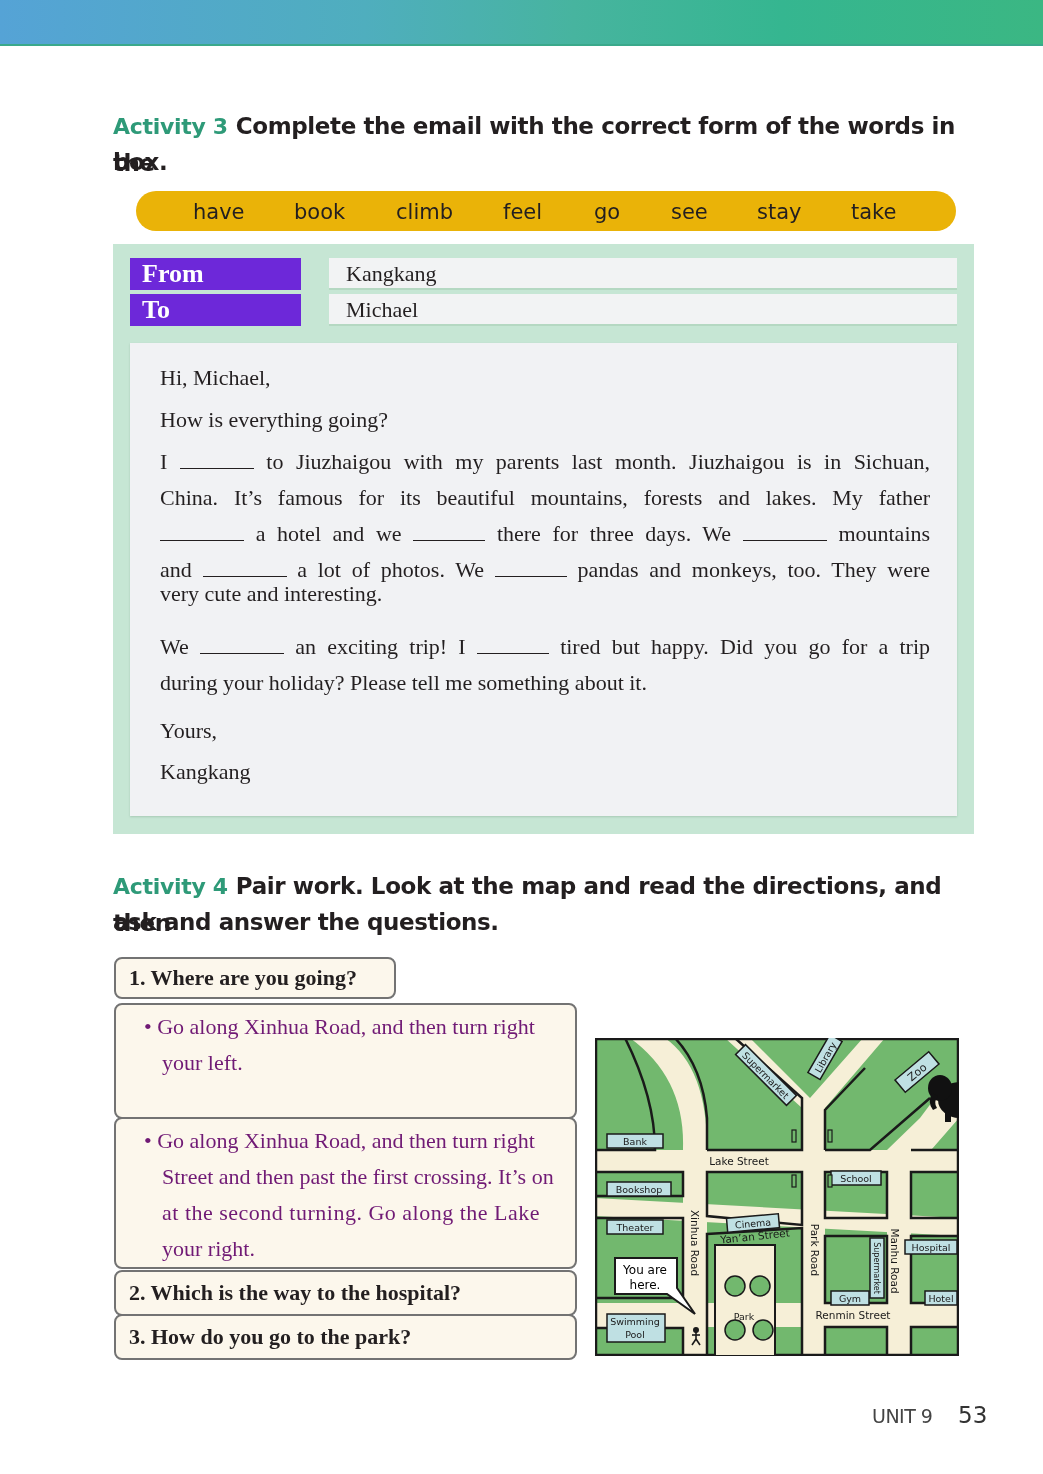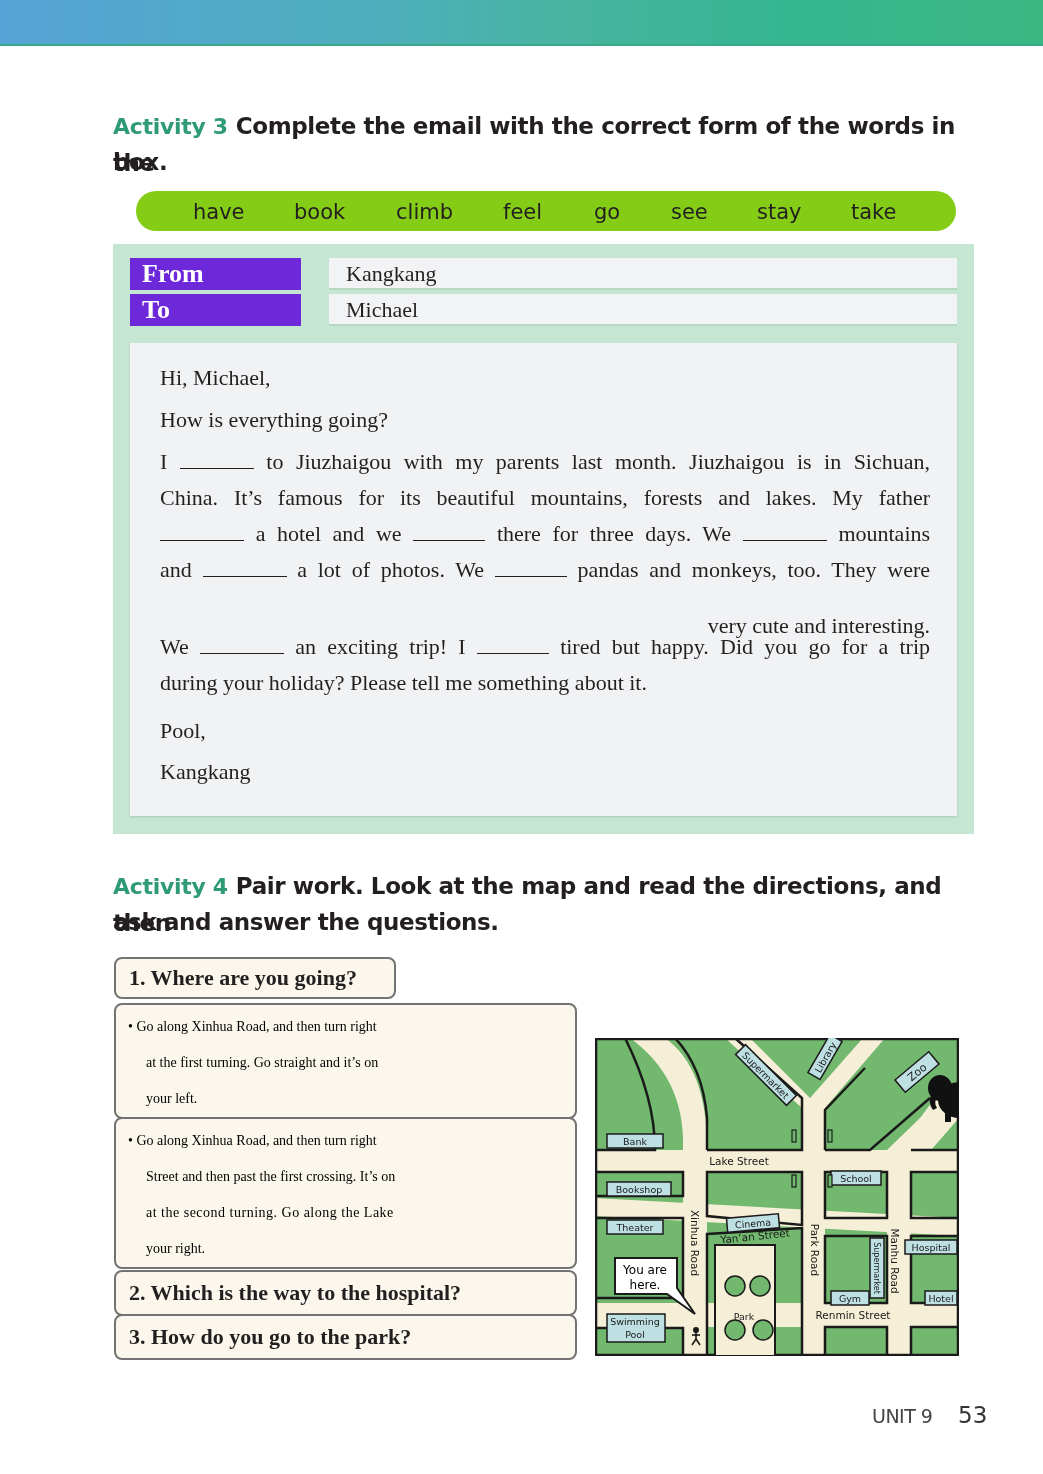"have" .wordbox { background: #84cc16 -> #eab308 }
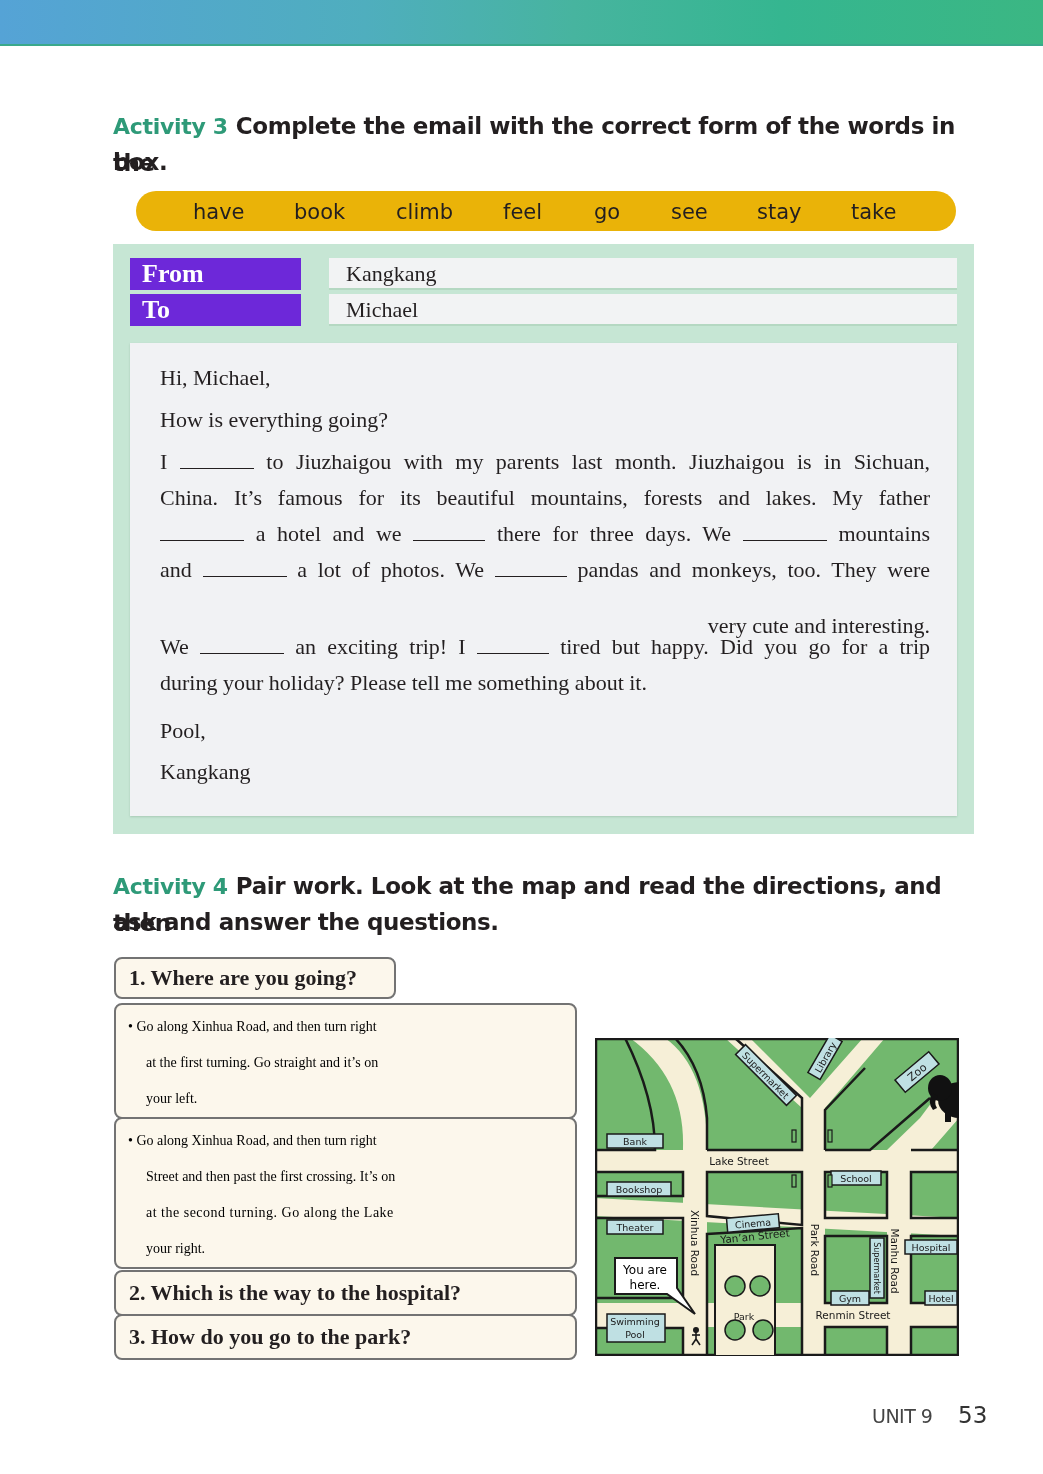"very cute and interesting." div.ln { text-align: right -> none; top: 608px -> 576px }
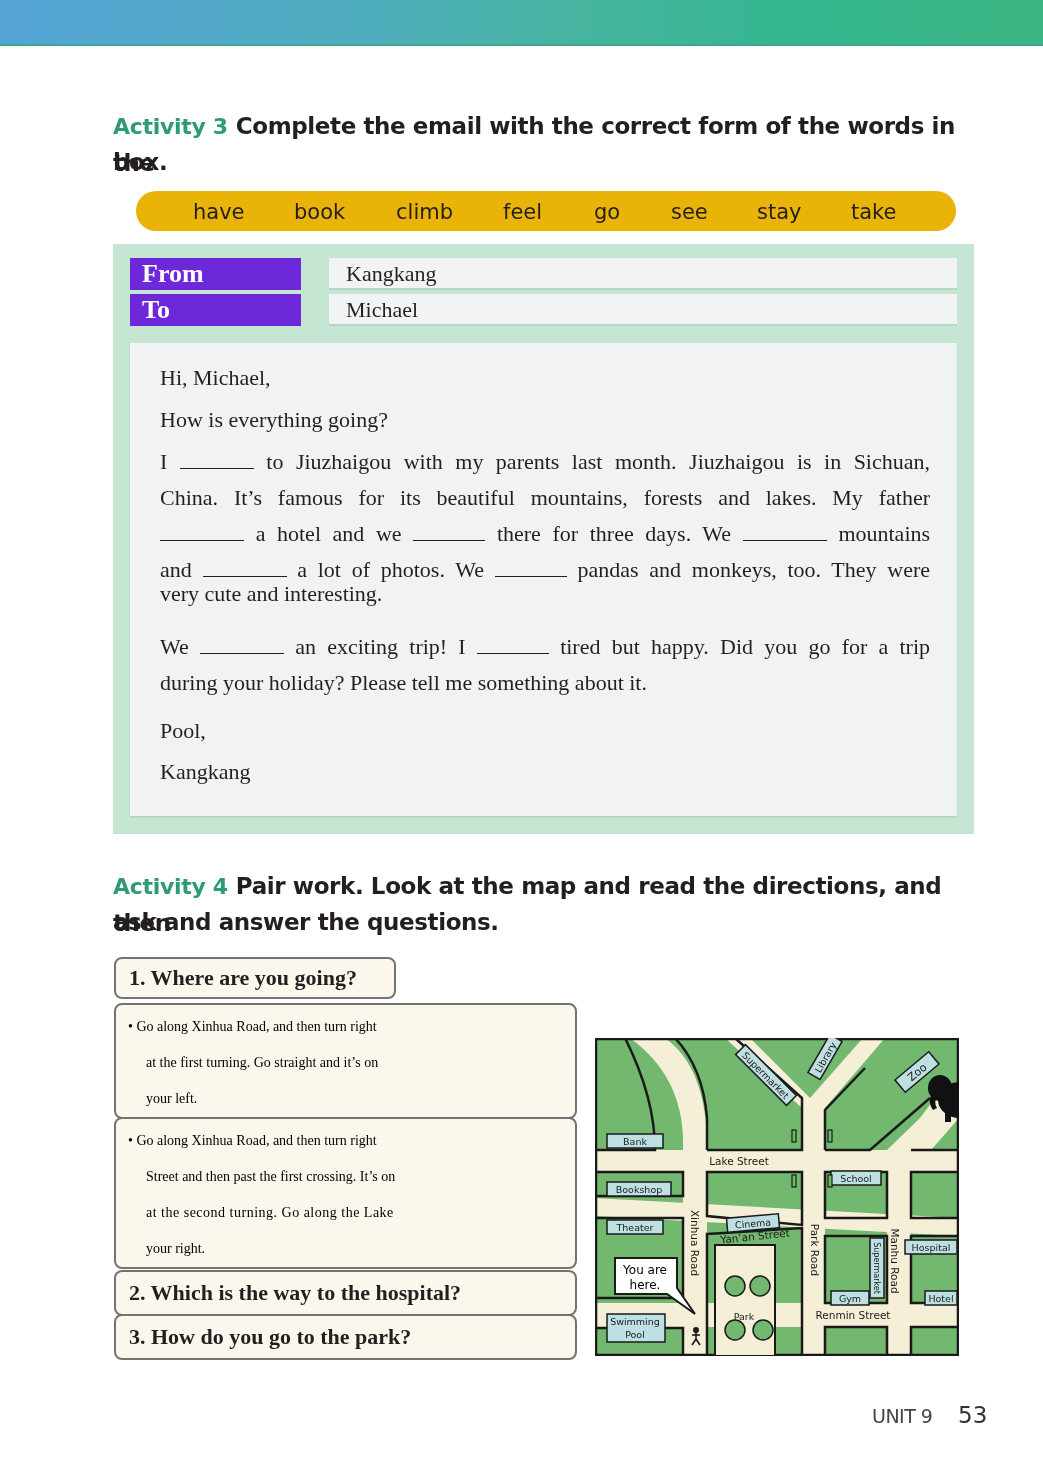"Pool," div.ln { text: Pool -> Yours }
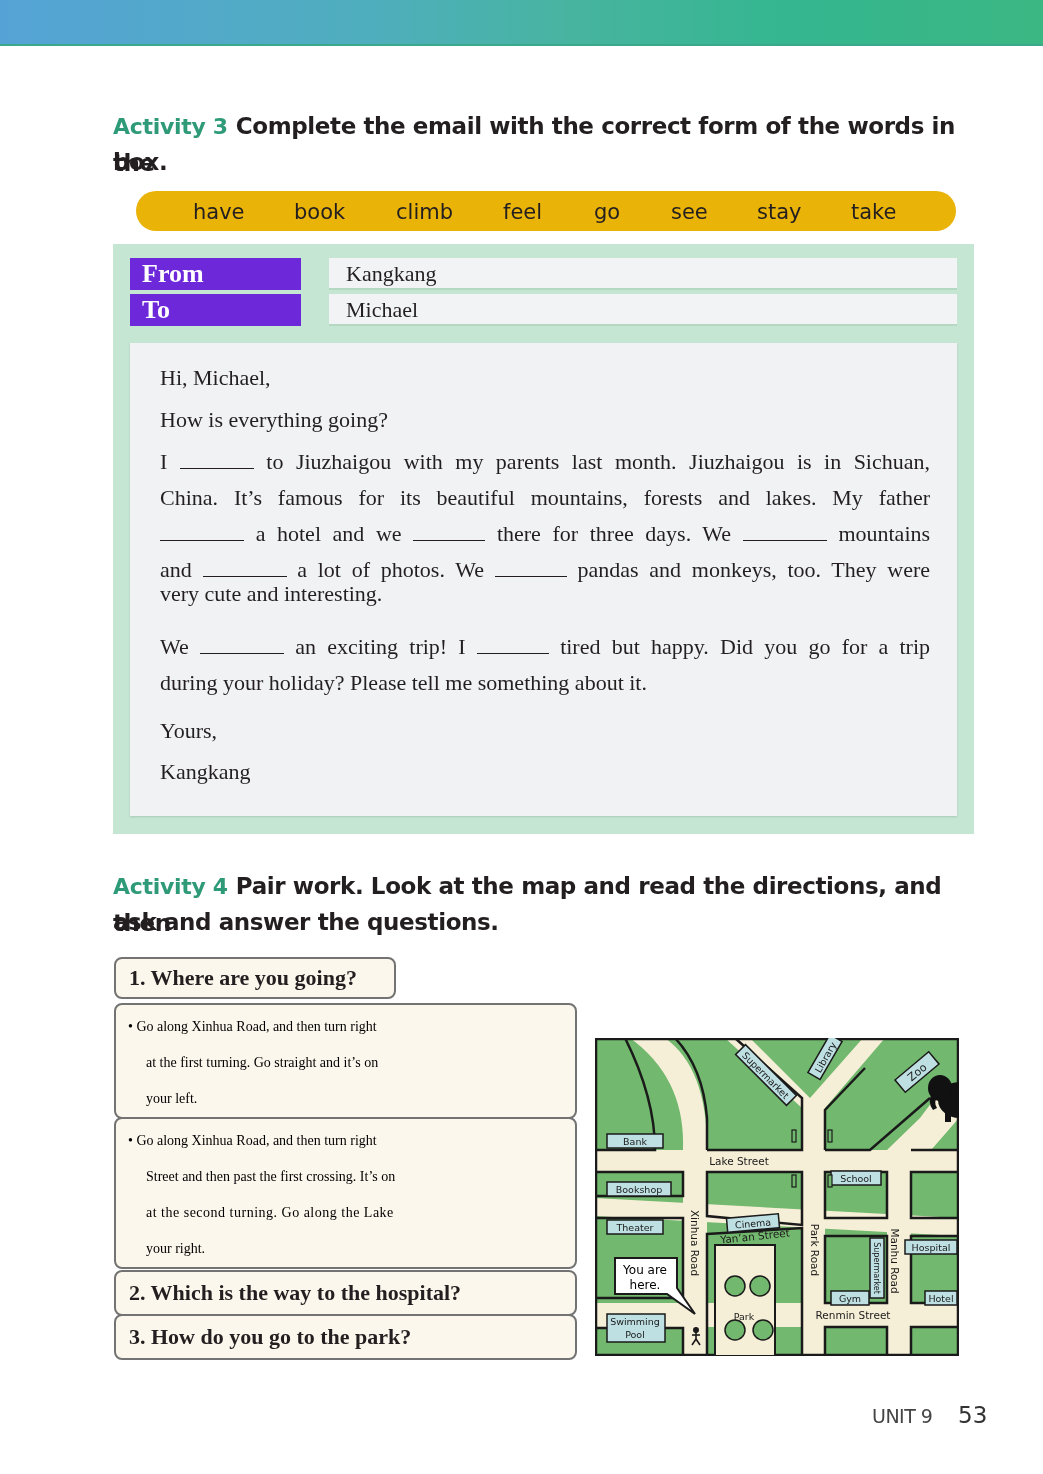"• Go along Xinhua Road," .dirtext { color: #000000 -> #701a75; font-size: 14px -> 22px; left: 128px -> 144px }
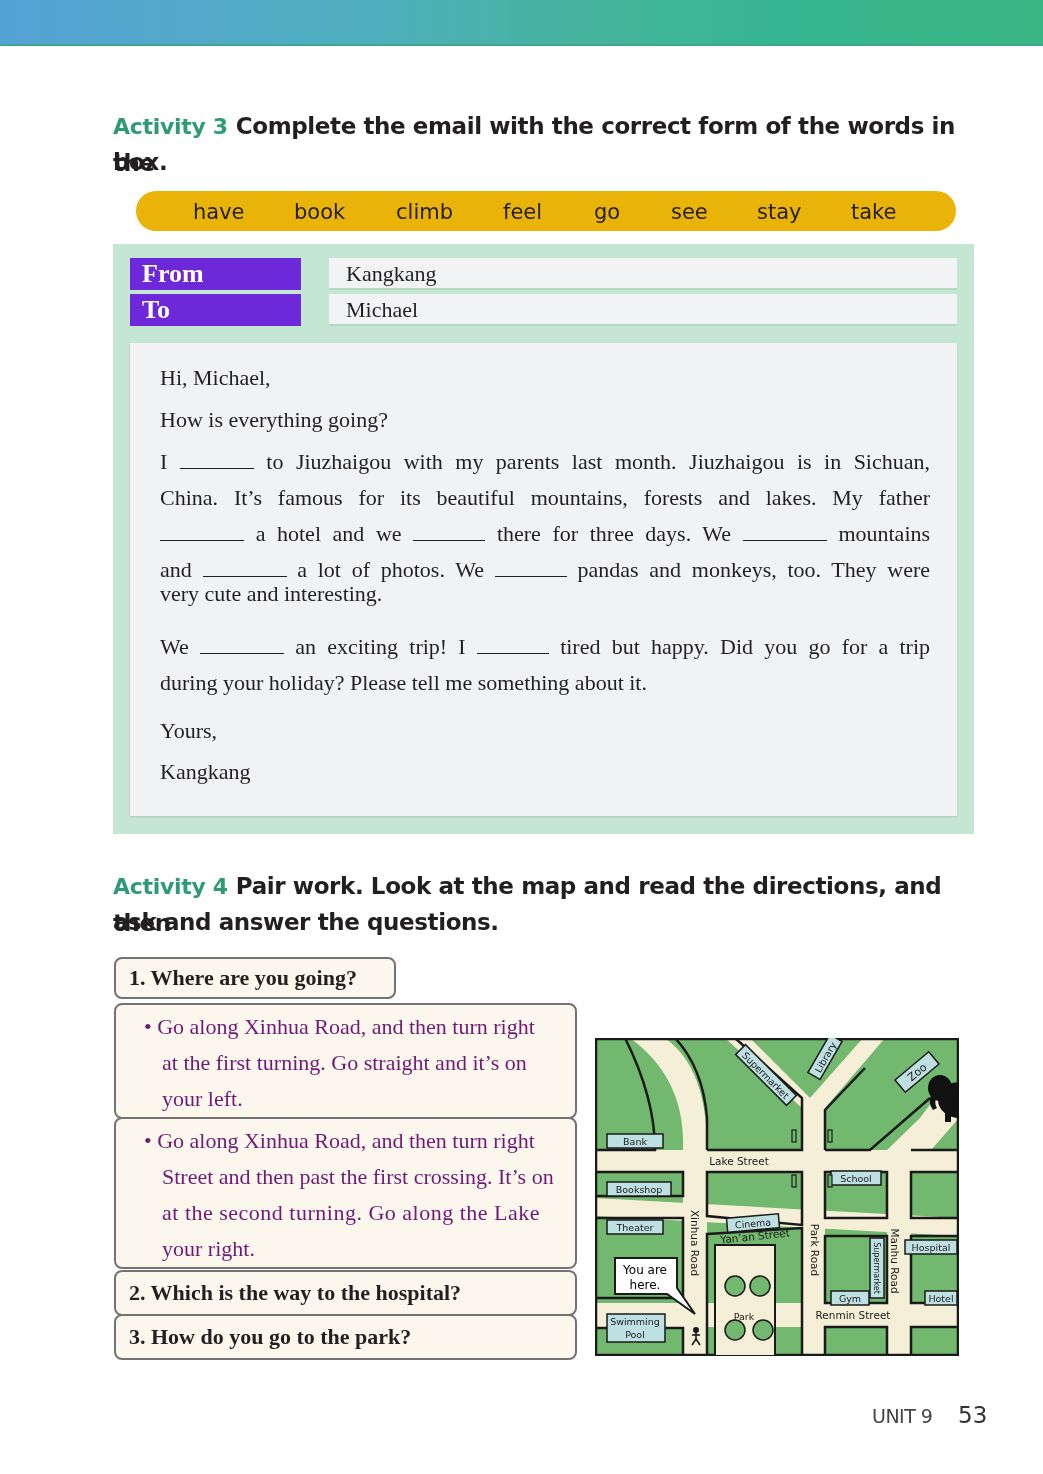"at the first turning. Go" div { html: <div>at the first turning. Go straight and it’s on</div> -> none }
